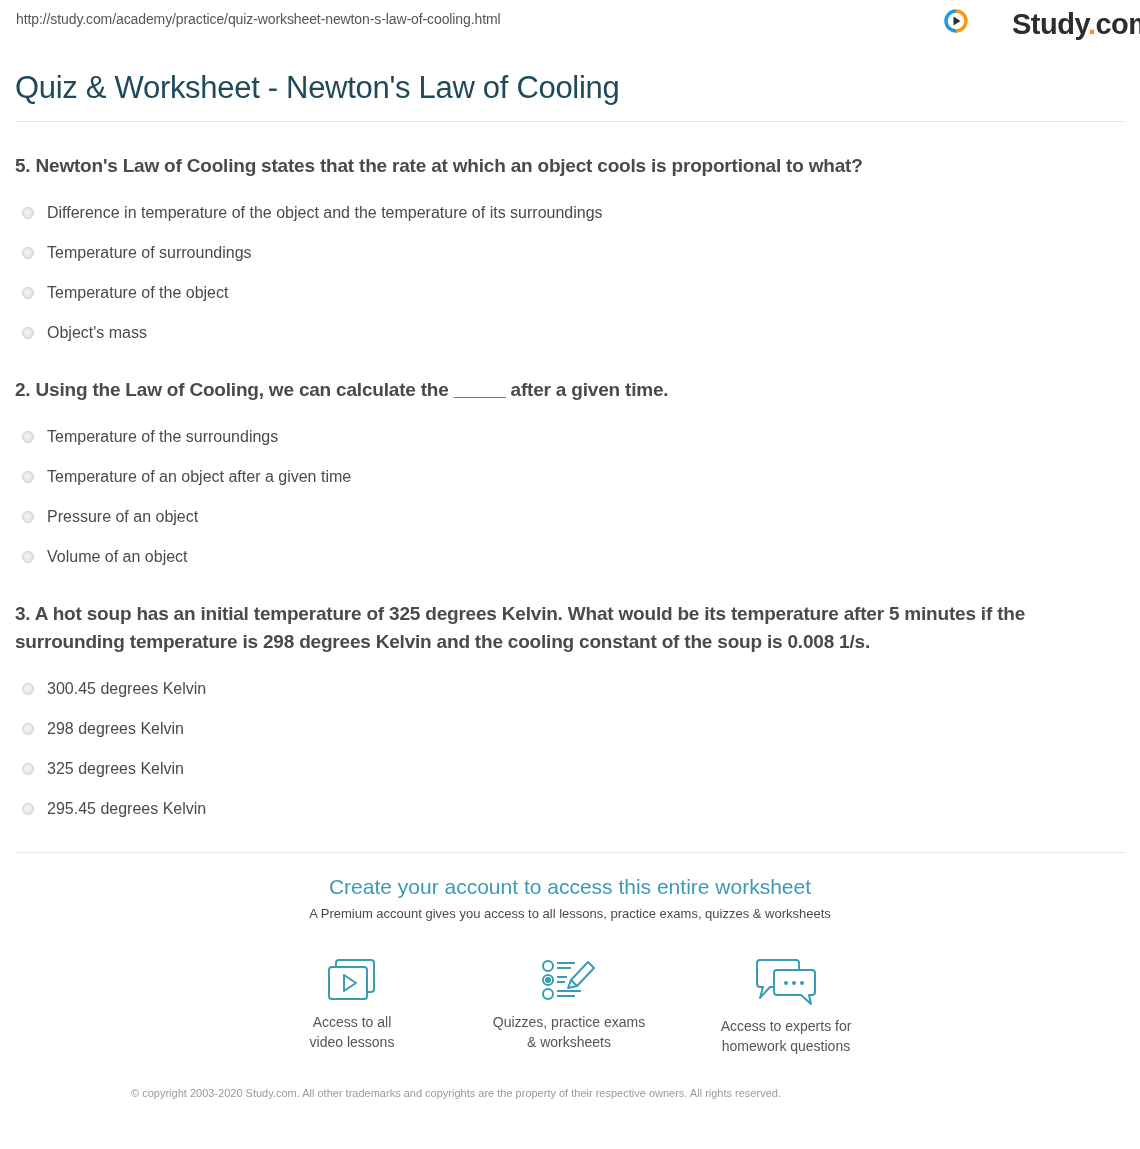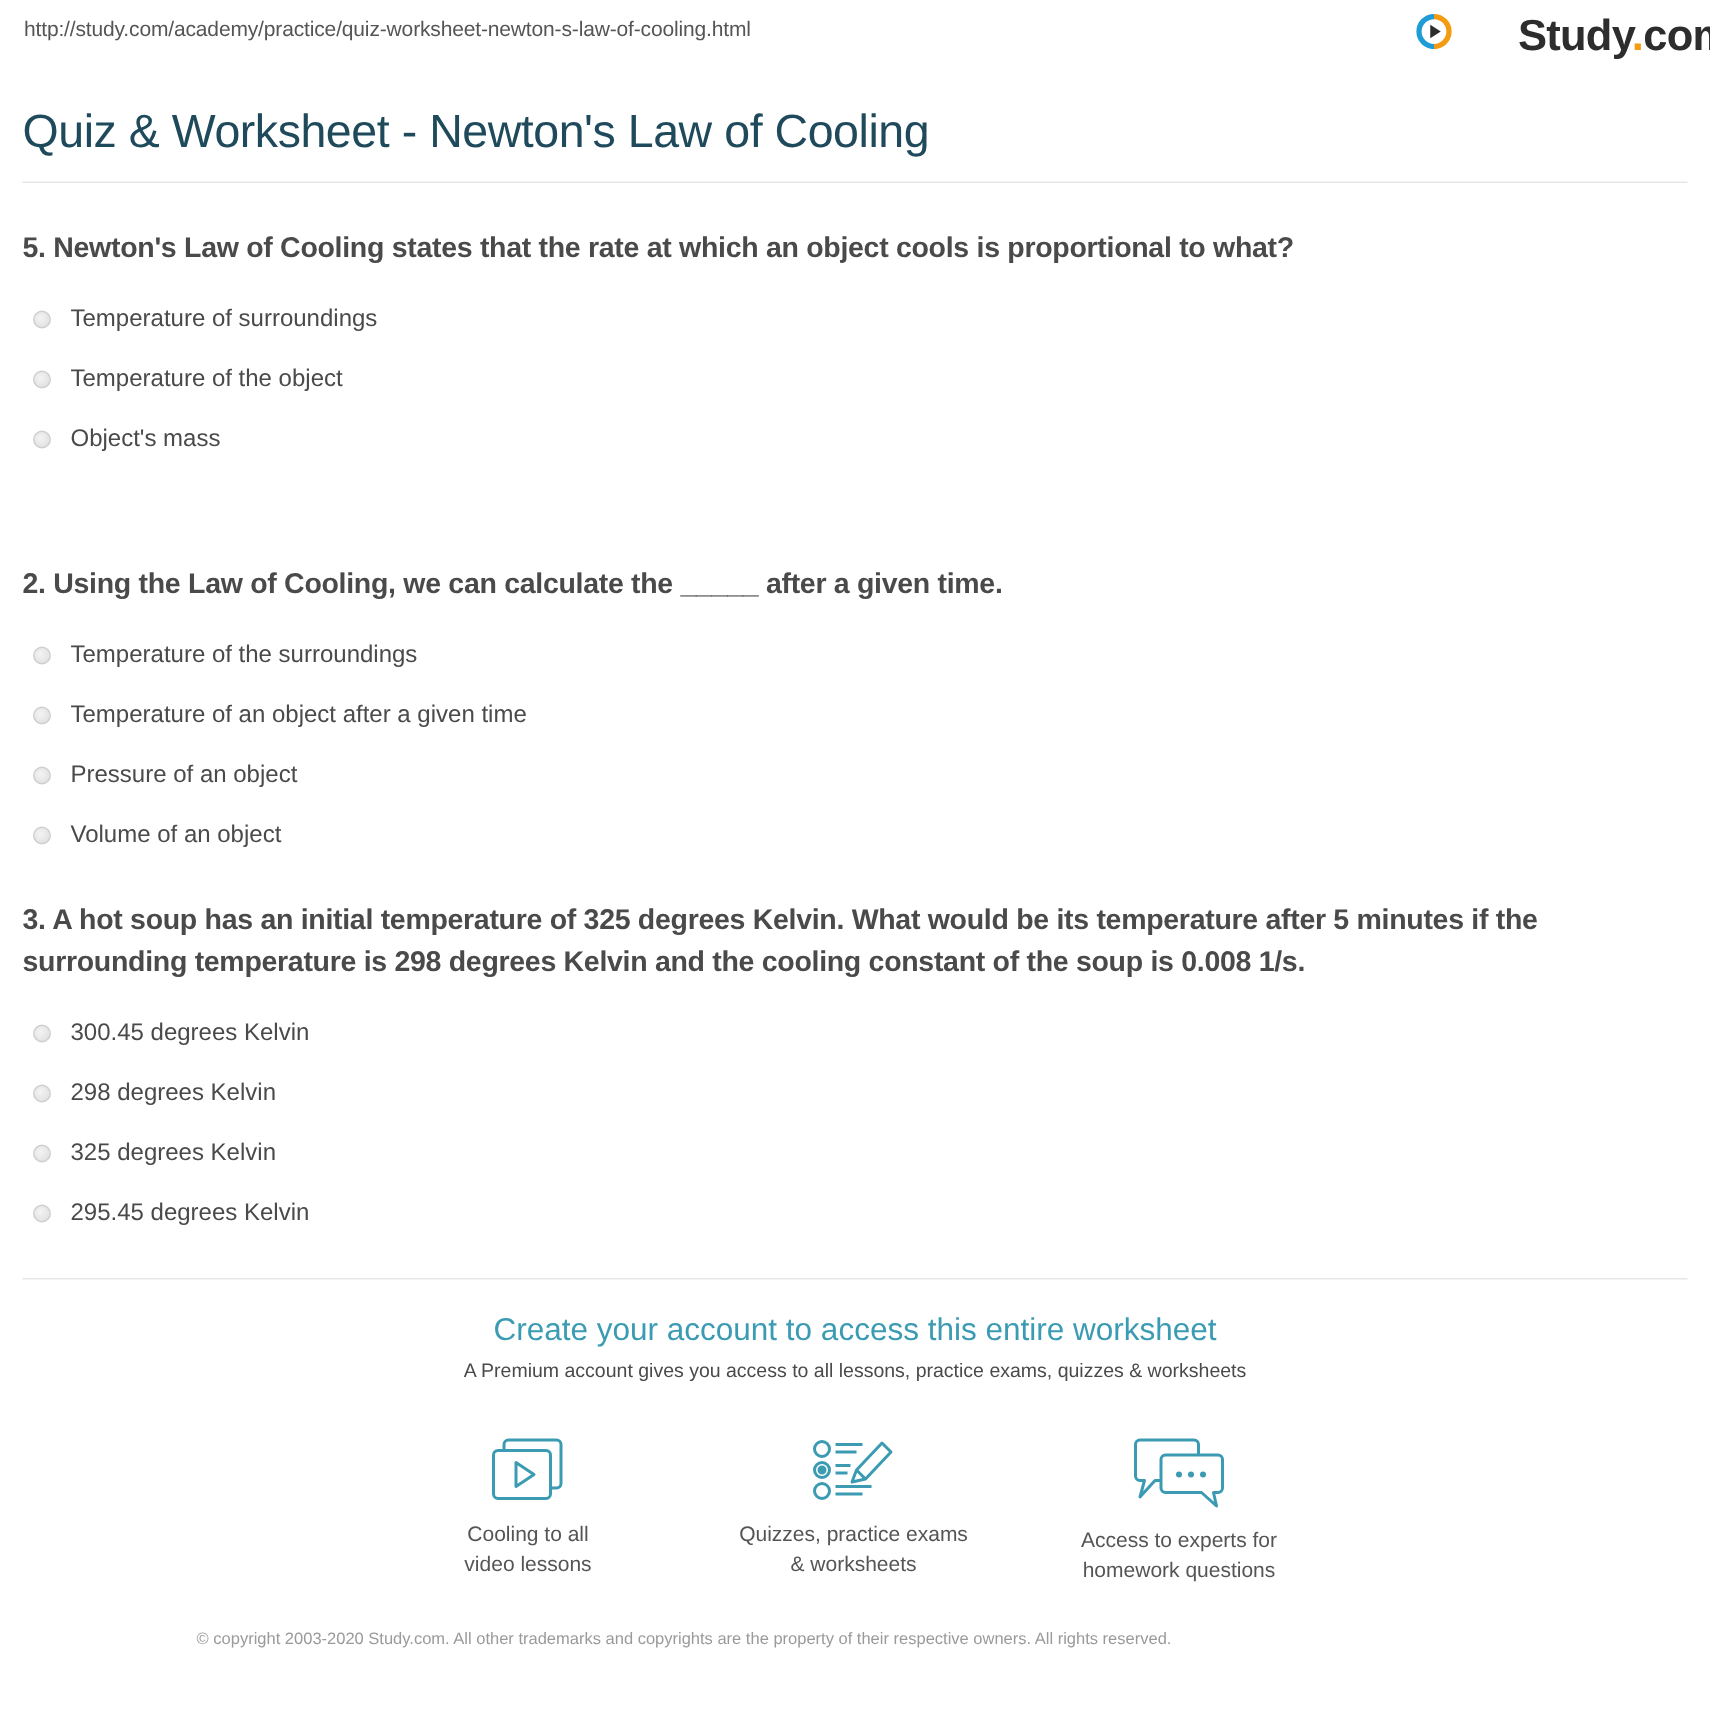"Difference in temperature of the" li.answer { html: none -> <li> <span></span> <span>Difference in temperature of the object and the temperature of its surroundings</span> </li> }
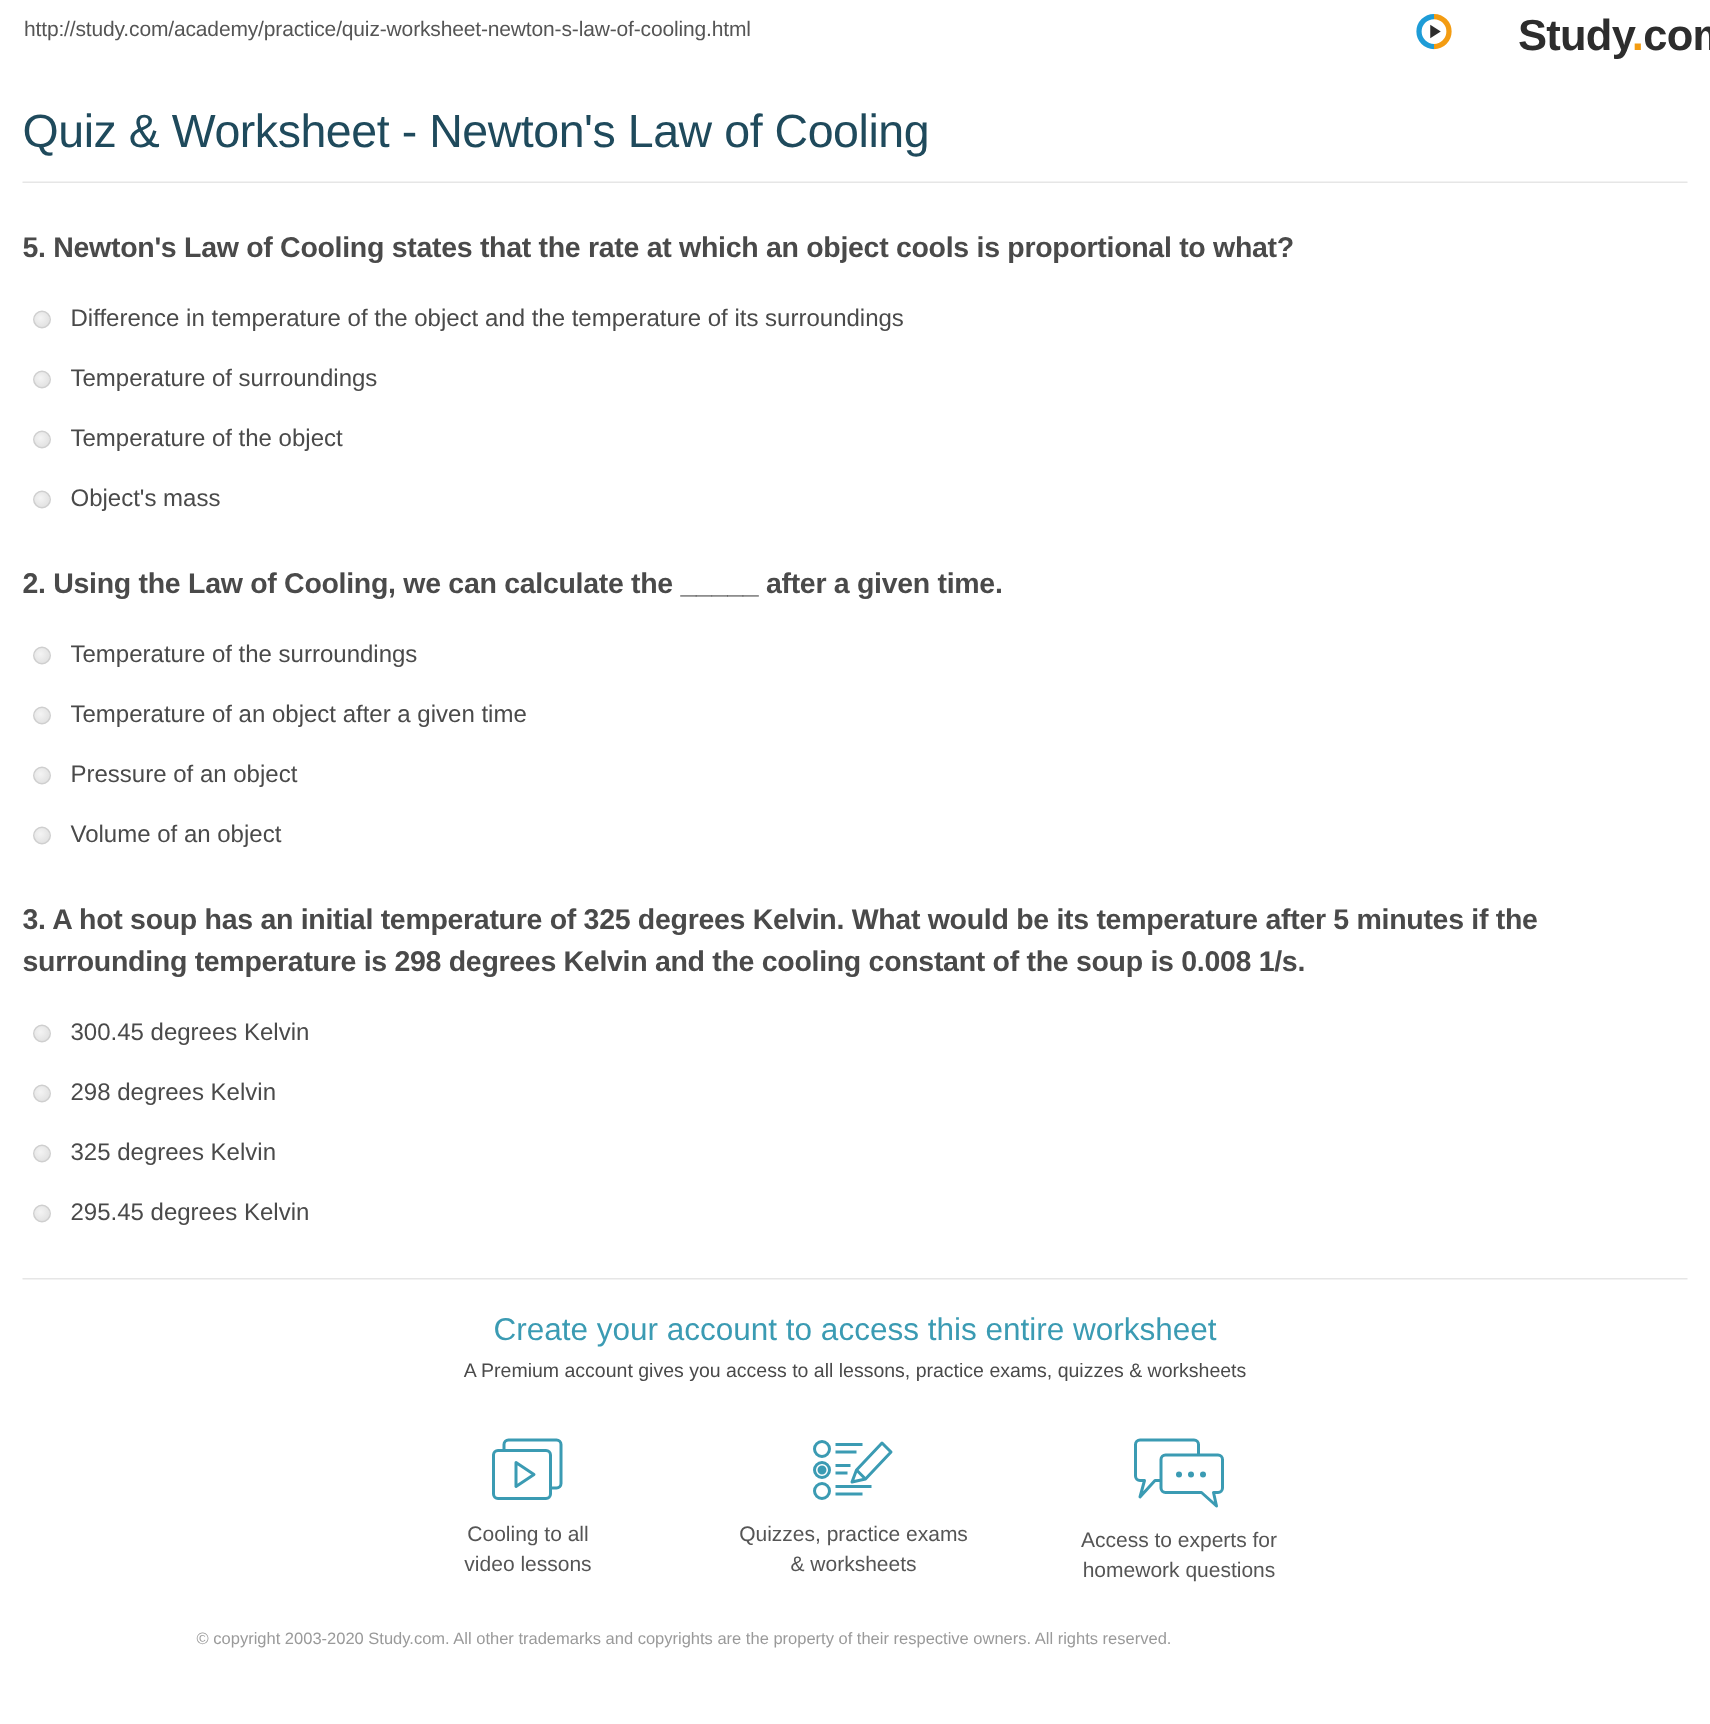"Cooling to all" div.feature-label { text: Cooling -> Access }
